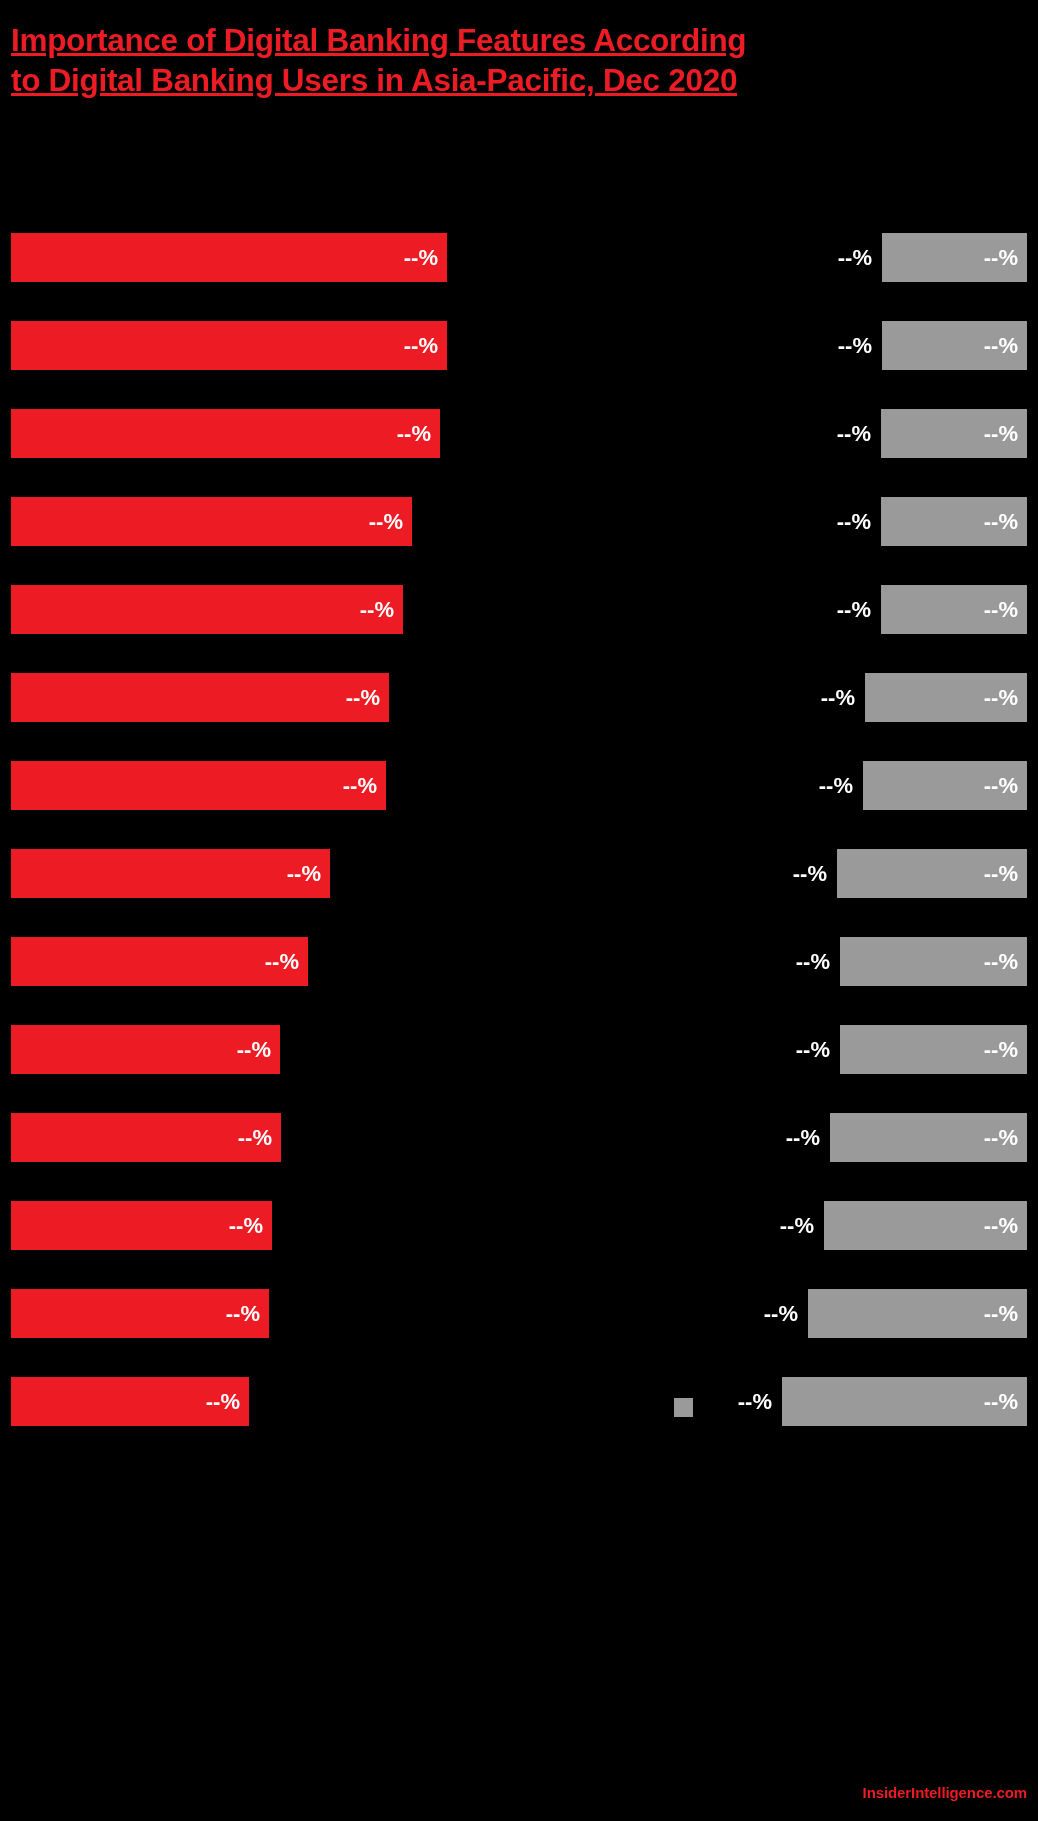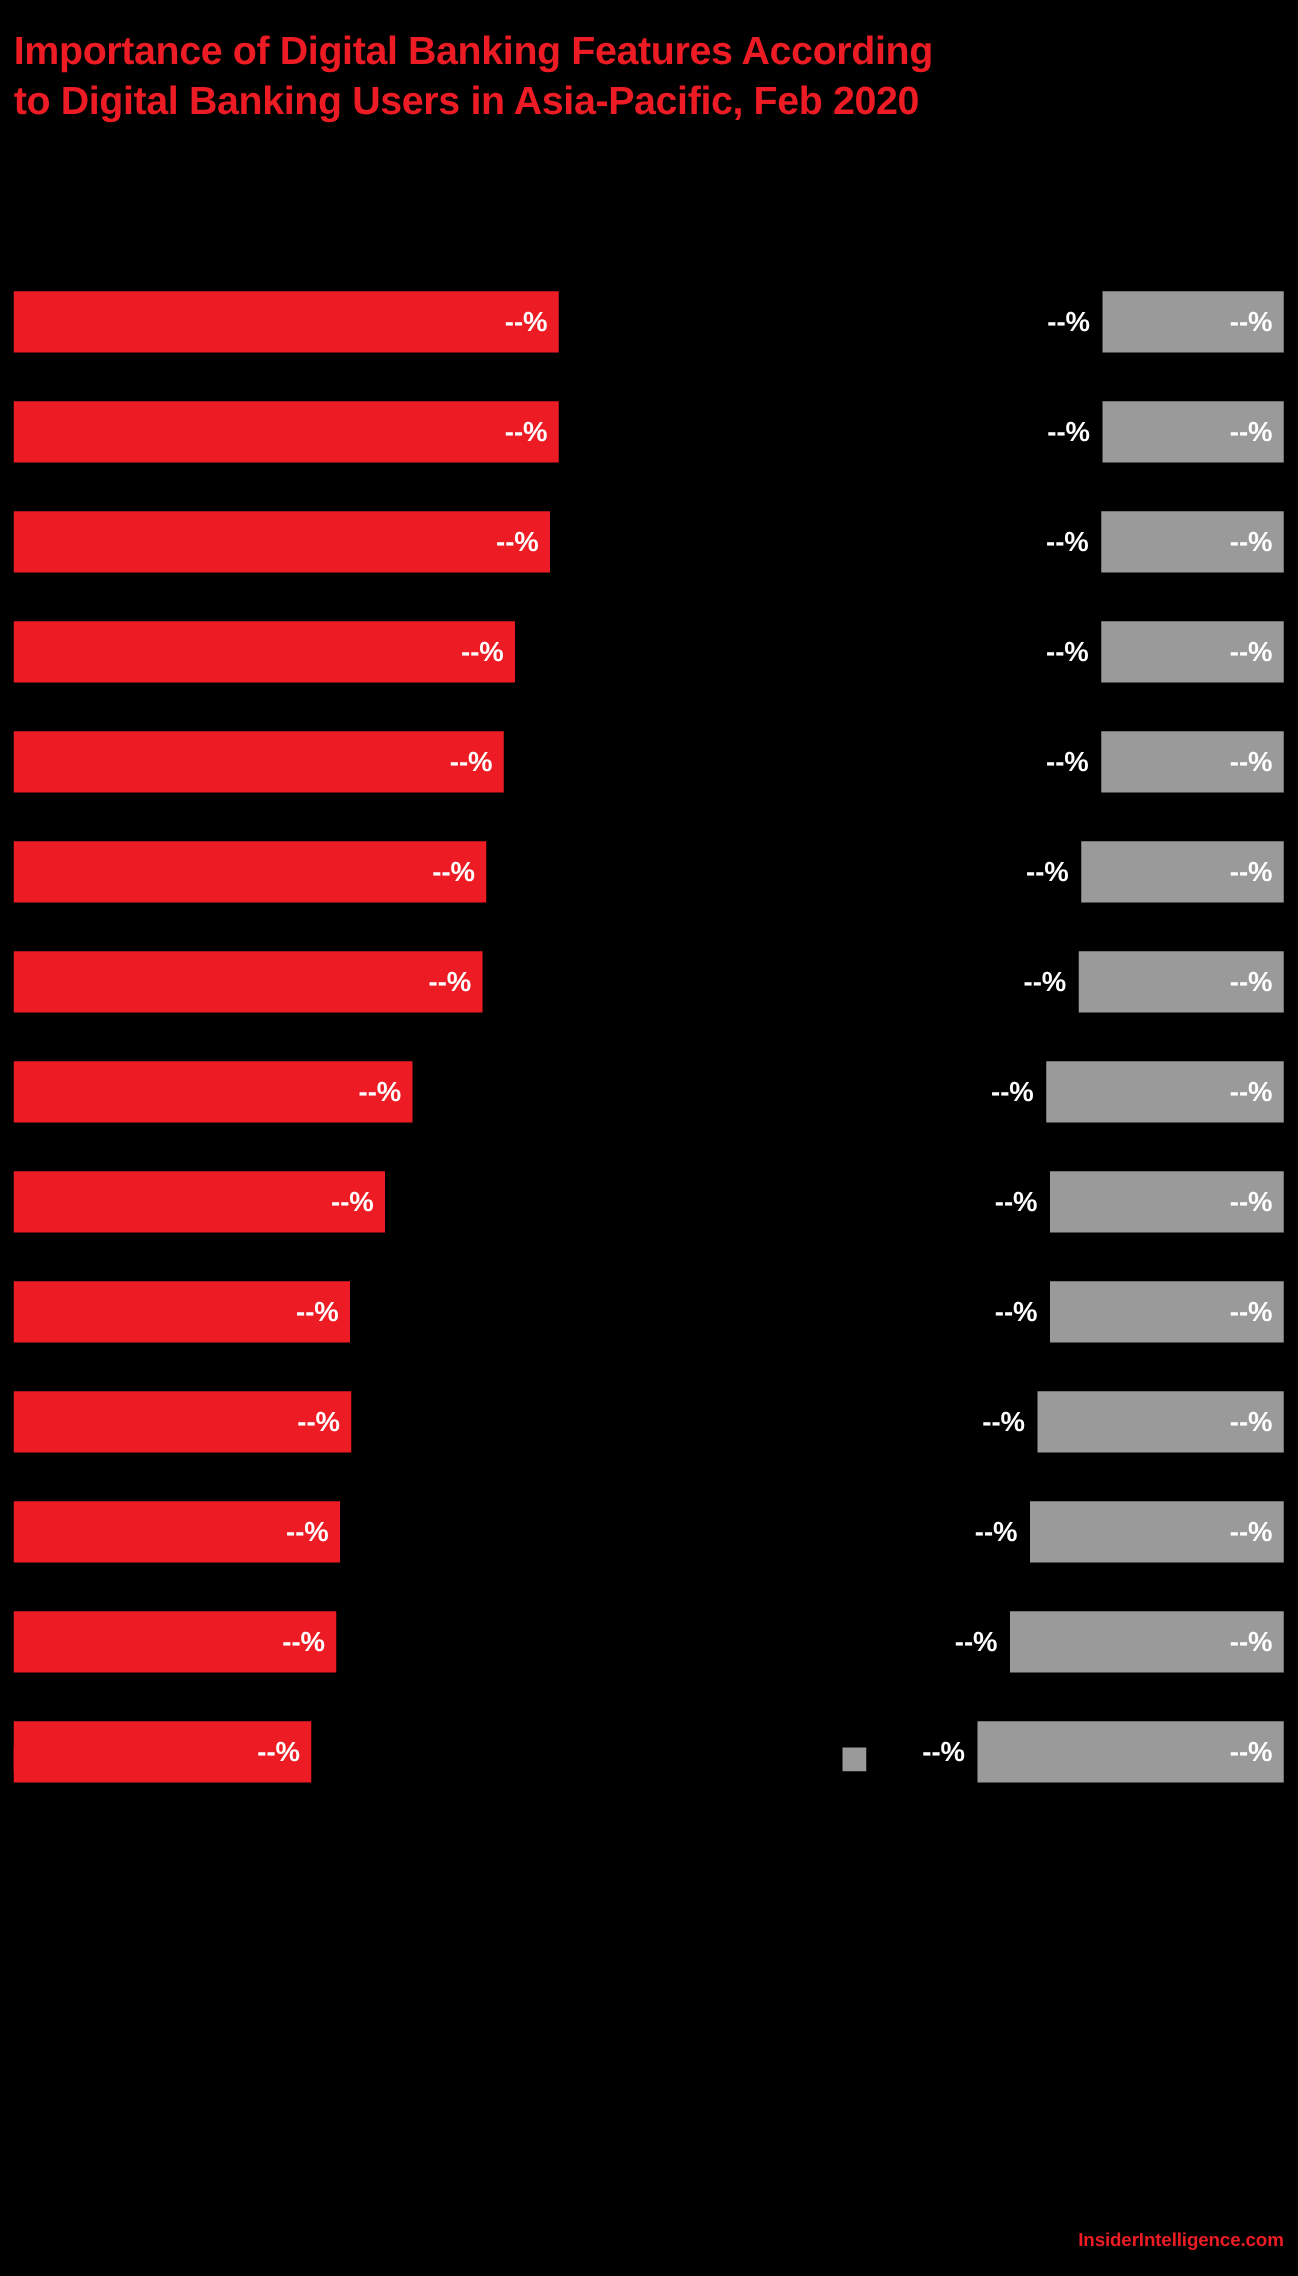"Importance of Digital Banking Features" #chart-title .title-line { text-decoration: none -> underline }
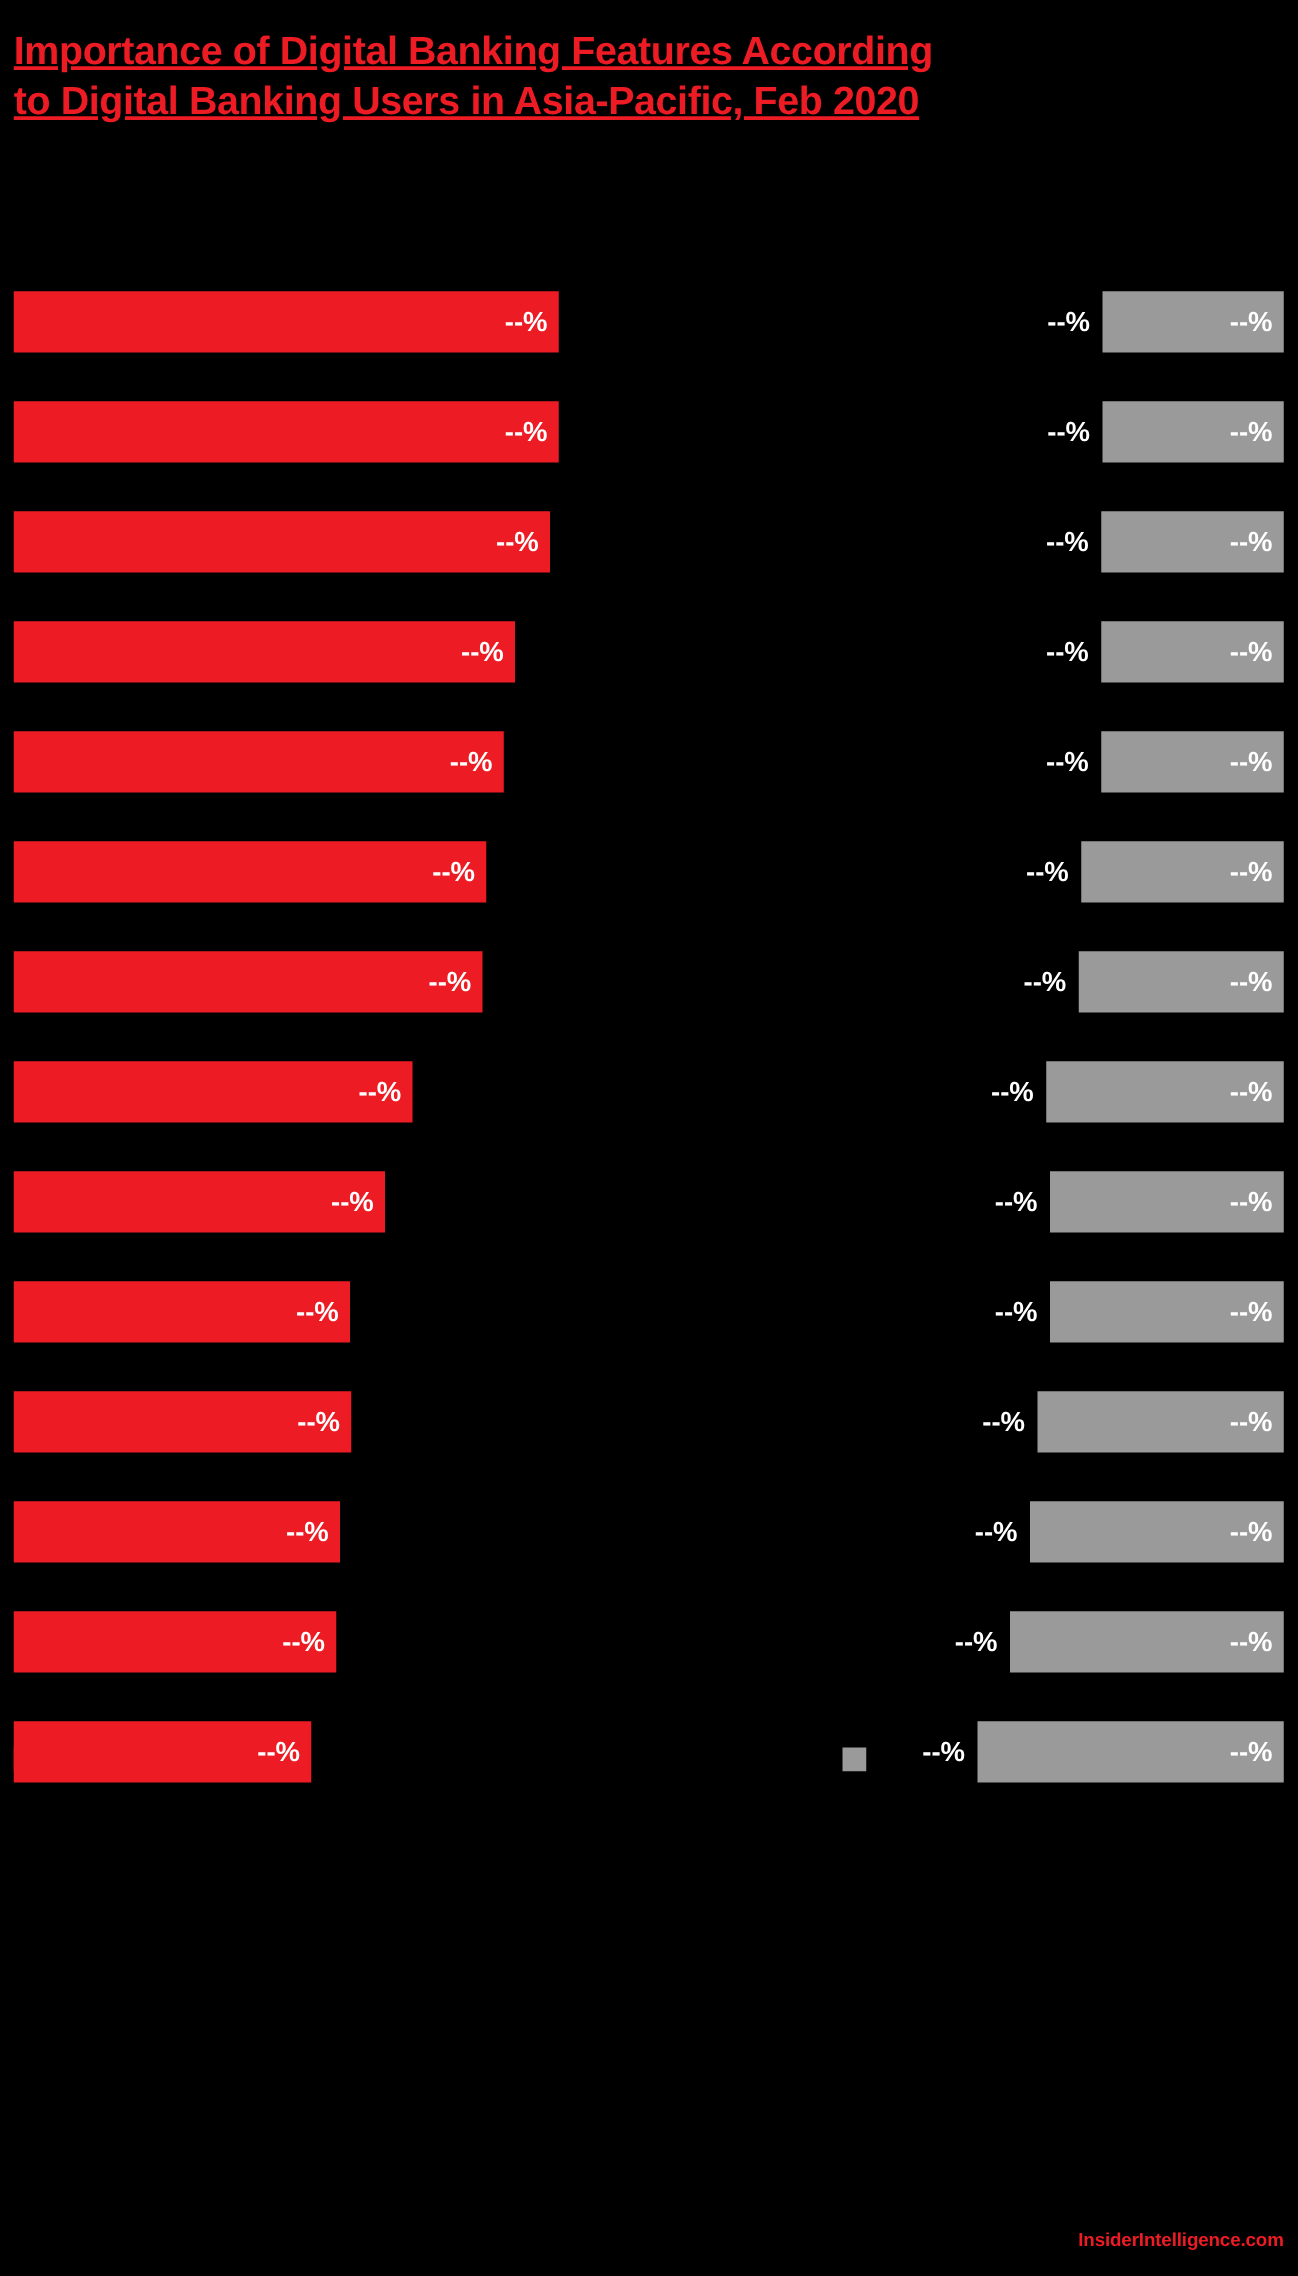"to Digital Banking Users in" span.title-line { text: Feb -> Dec }
